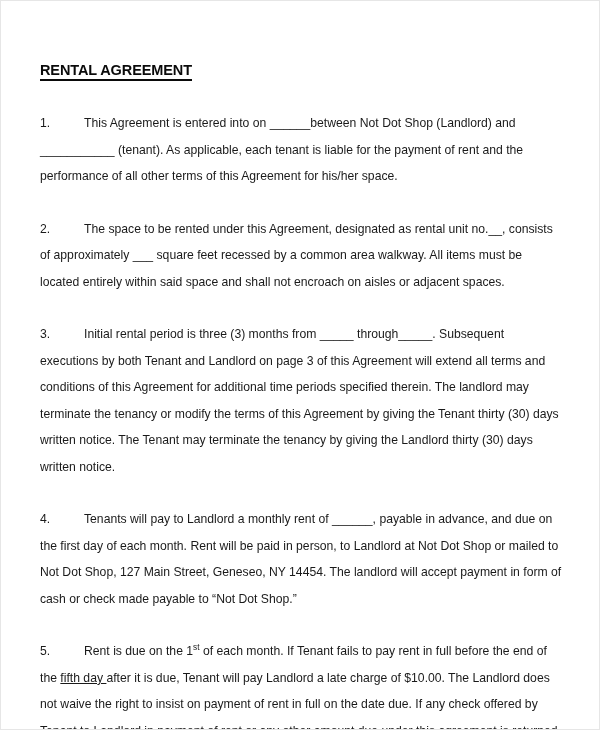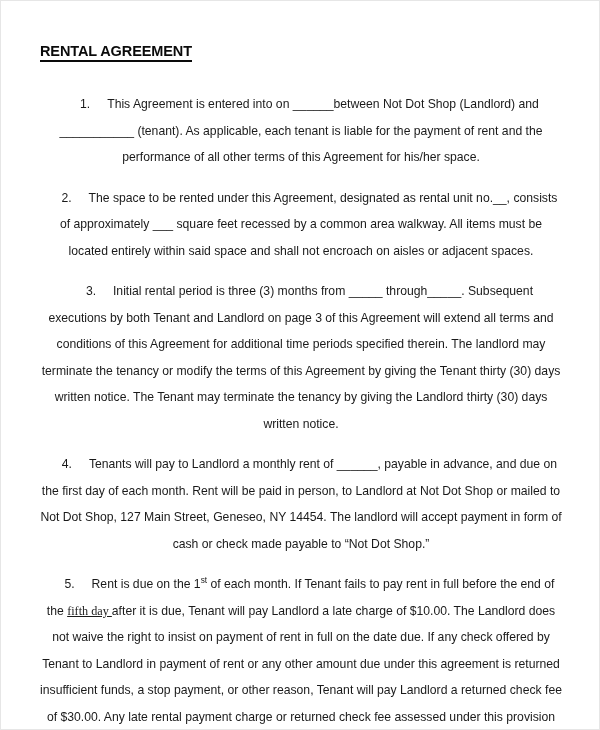"RENTAL AGREEMENT" .doc-title { padding-top: 41px -> 60px }
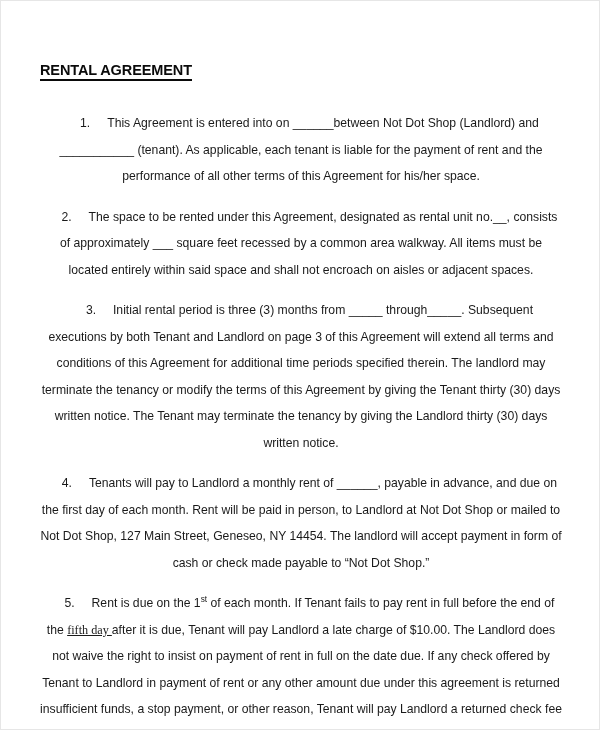"1. This Agreement is entered" .clause { text-align: center -> left }
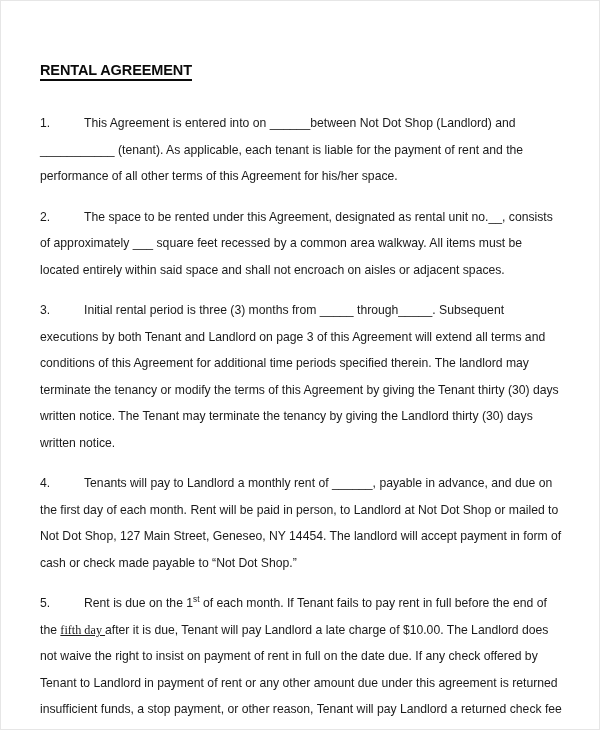"2. The space to be" .clause + .clause { margin-top: 14px -> 26px }
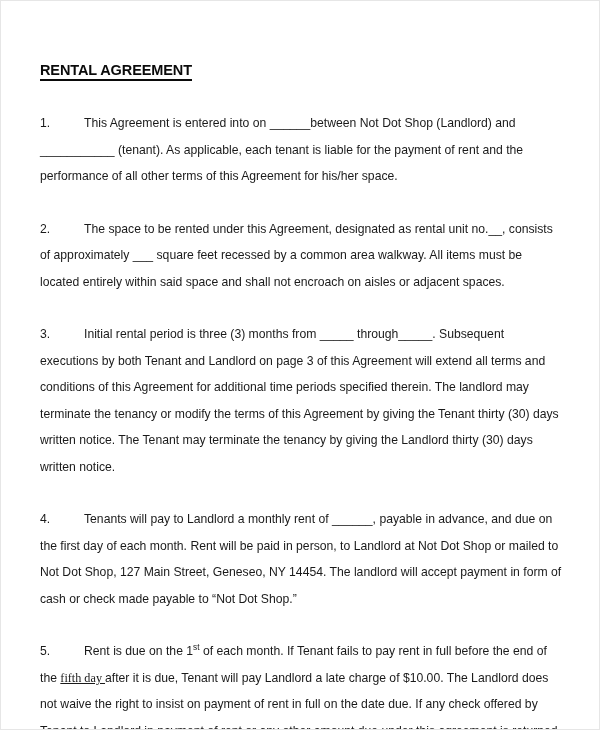"fifth day" .u { font-family: Liberation Serif, serif -> none }
